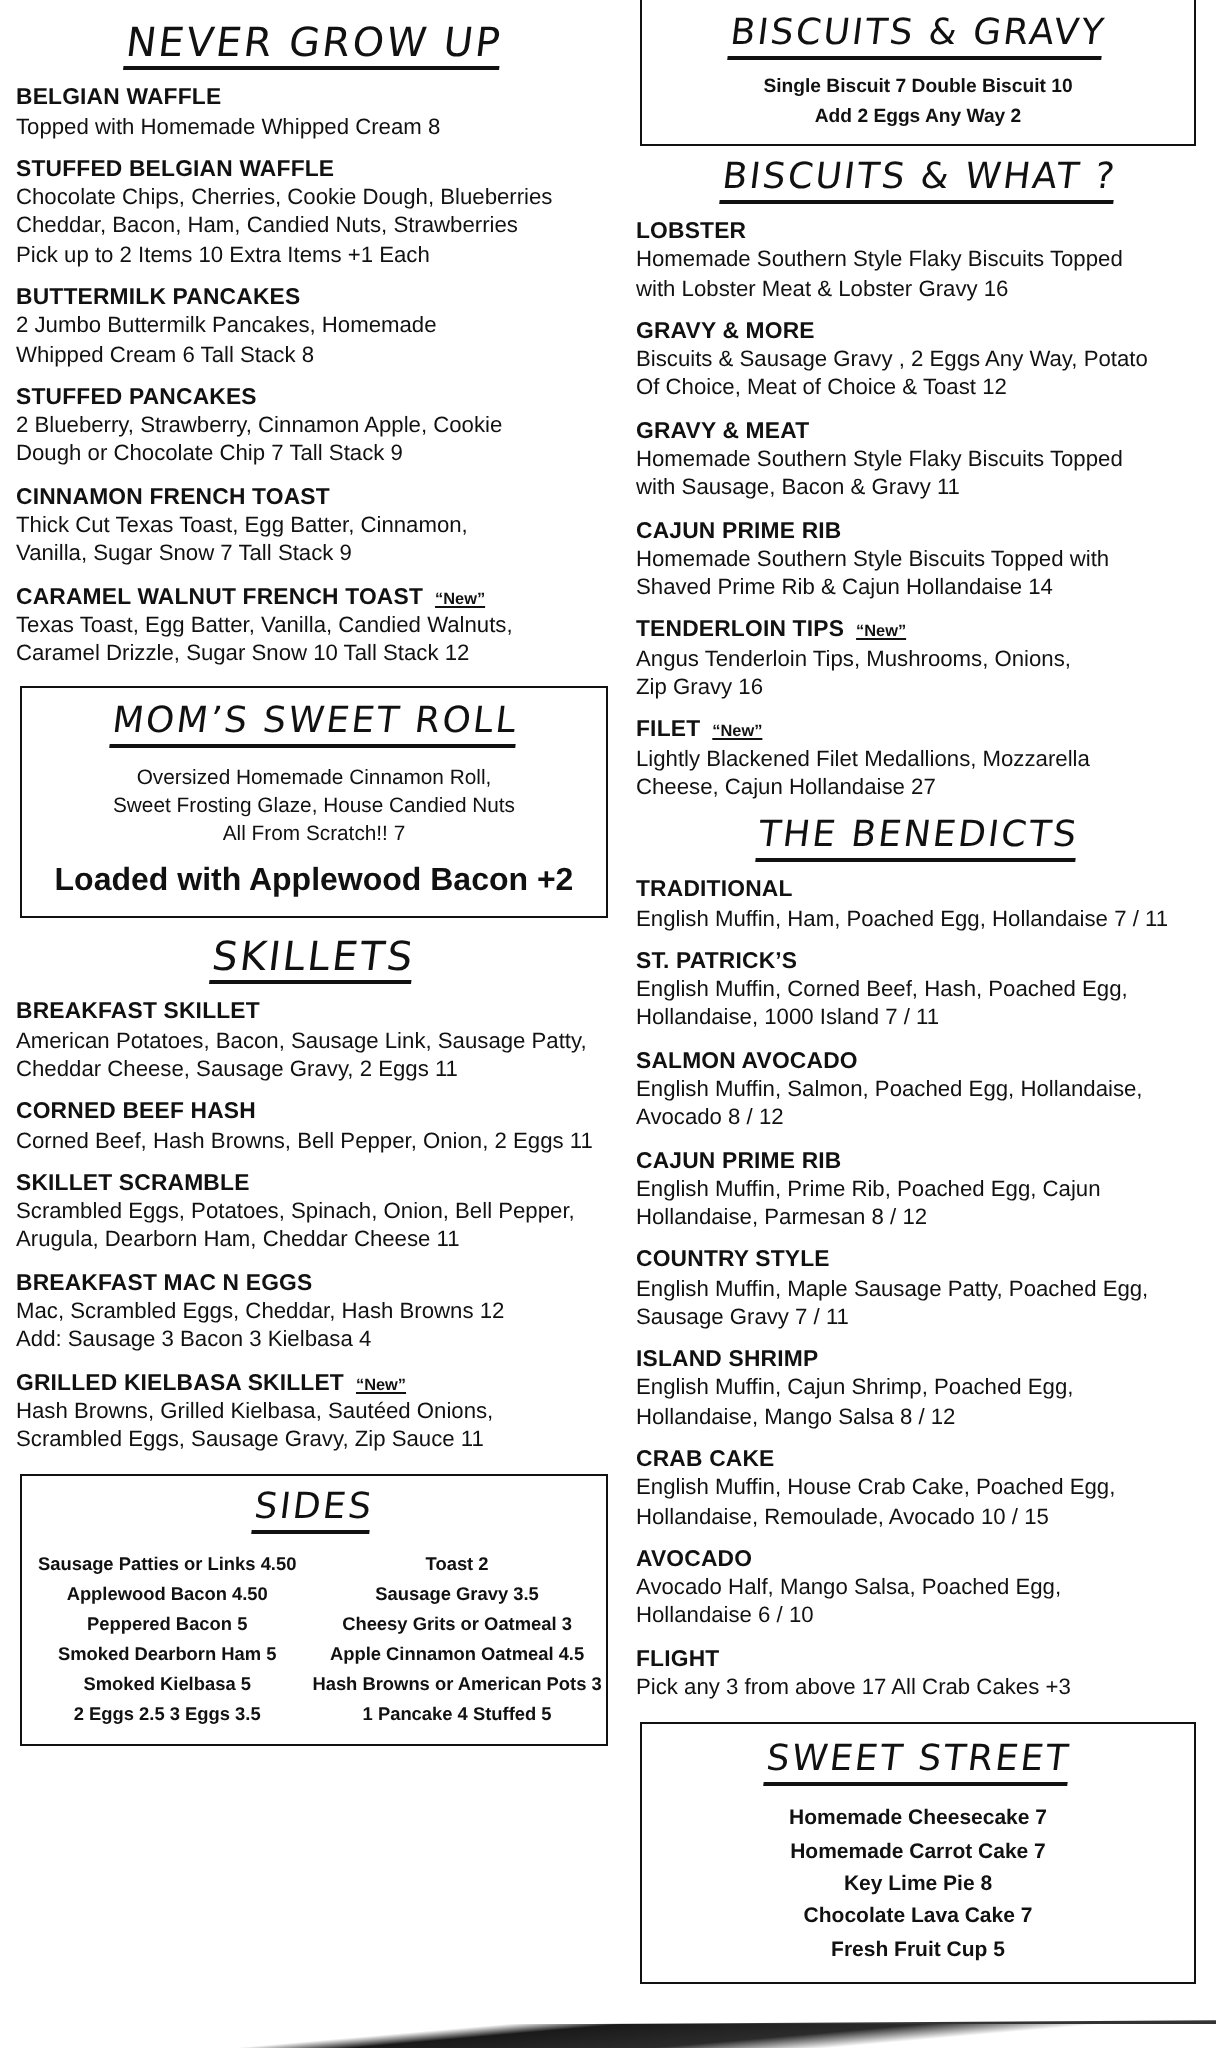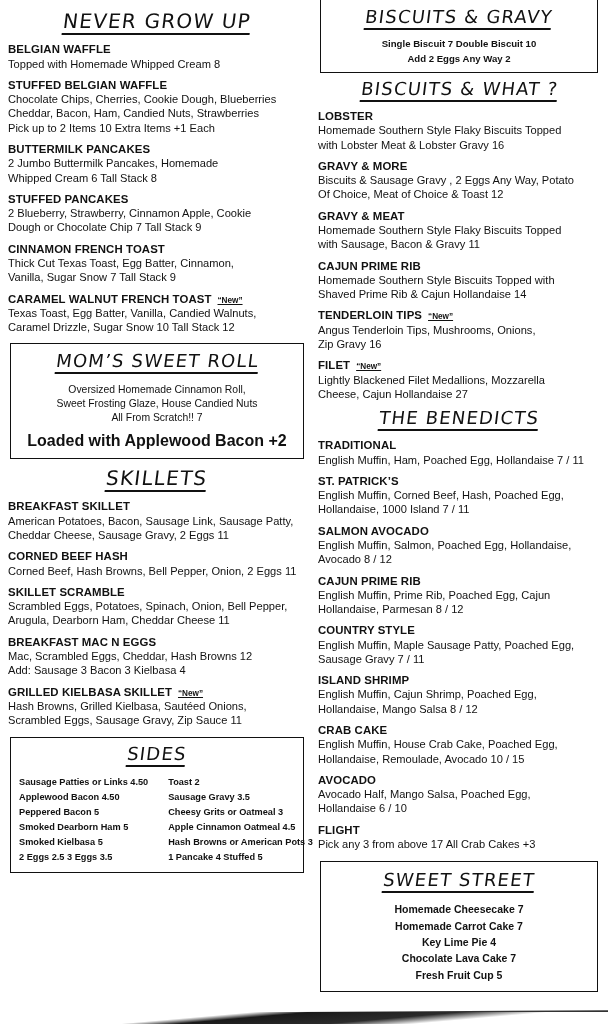"Sausage Patties or Links 4.50" .sides-grid { gap: 20px -> 8px; text-align: none -> center }
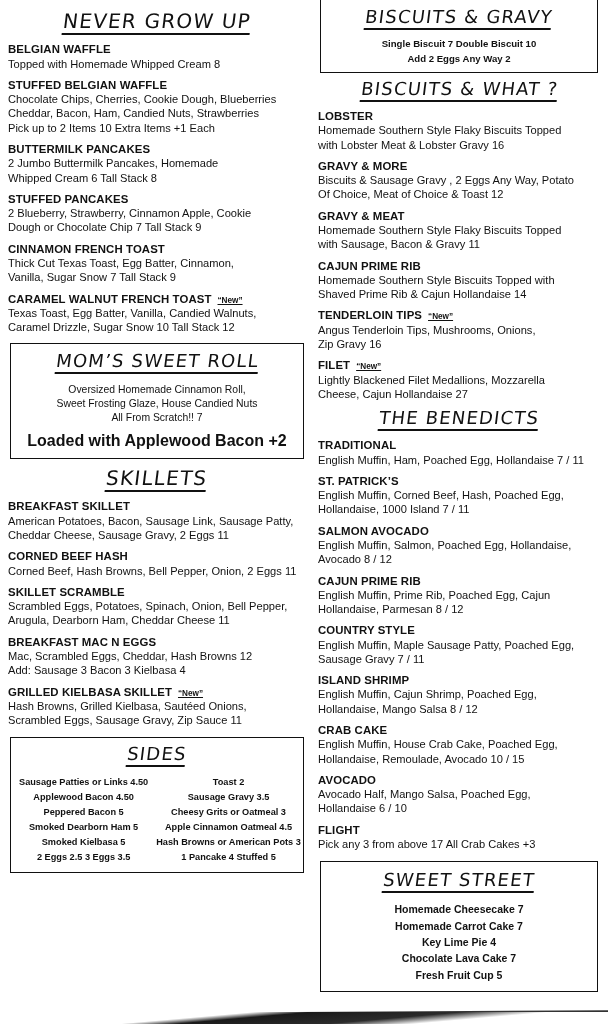"Key Lime Pie 4" div.sweet-line { text: 4 -> 8 }
